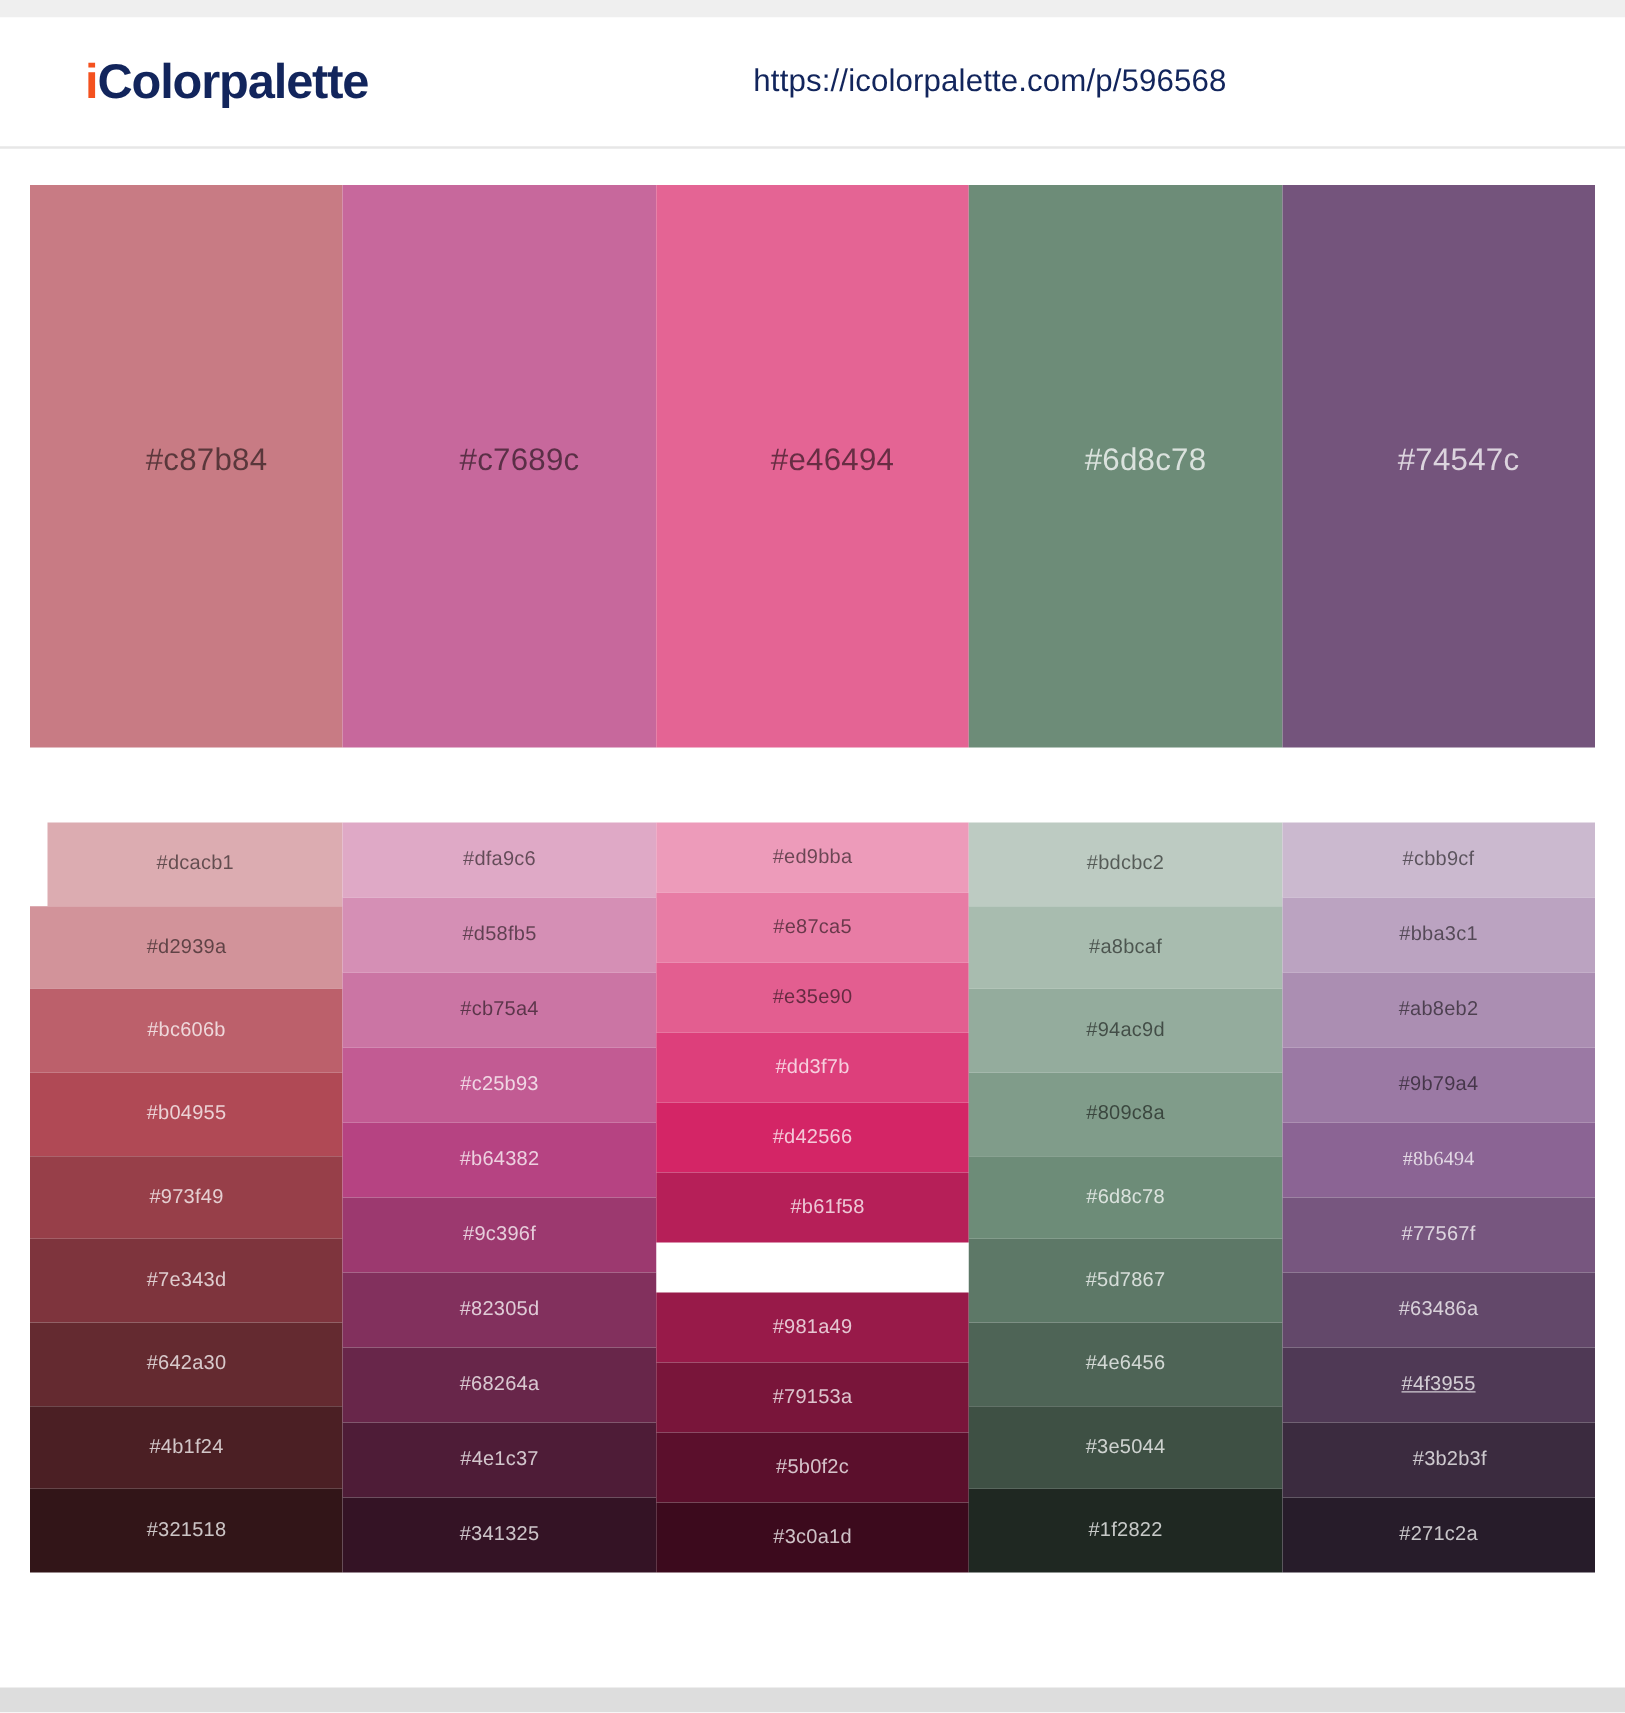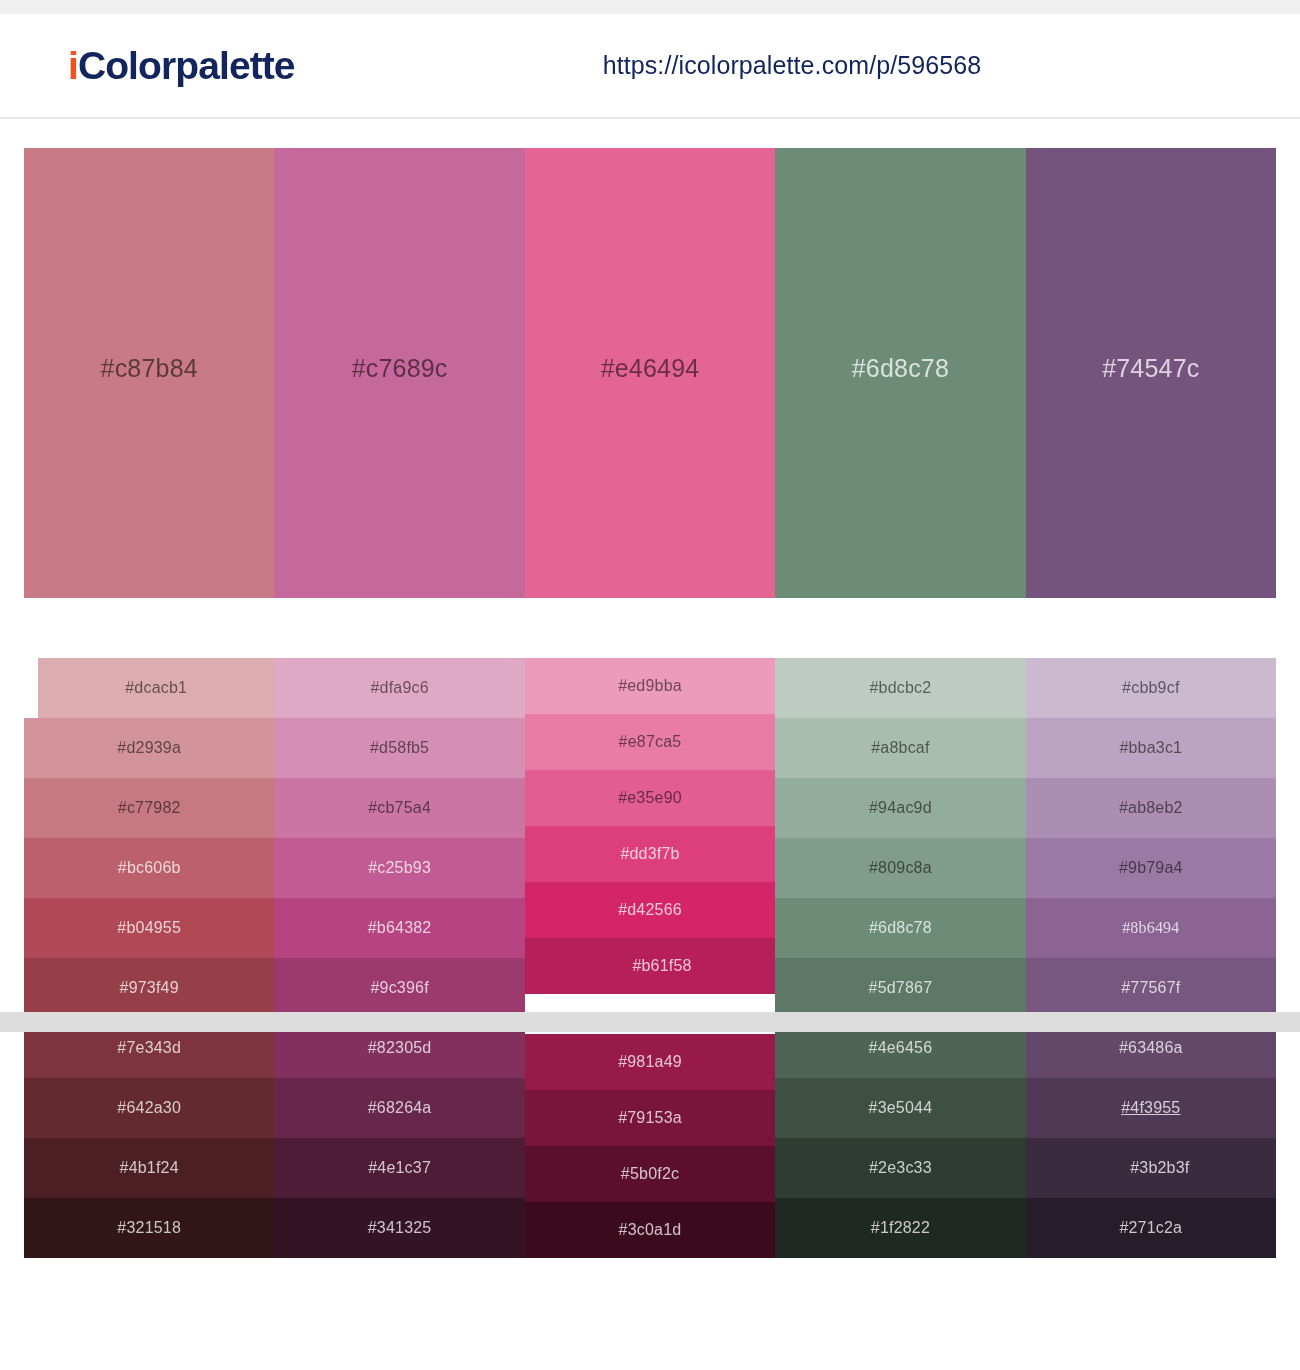"iColorpalette" .page { height: 1032px -> 1370px }
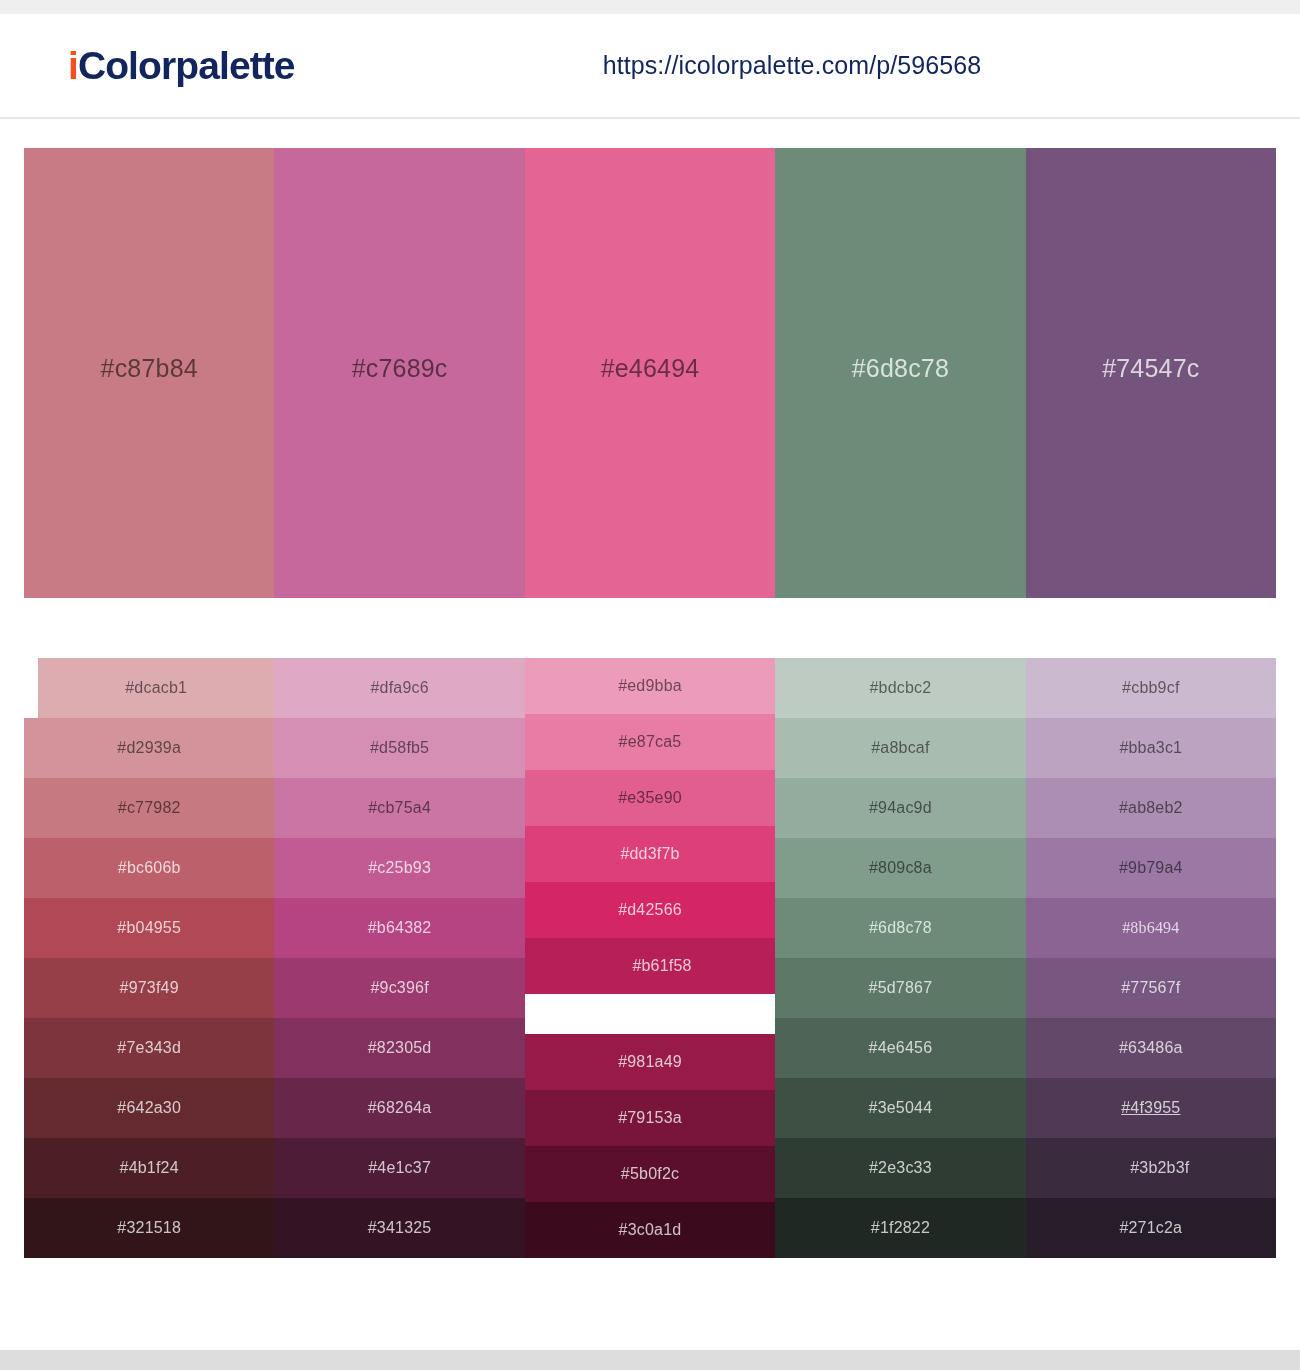"#c87b84" .swatch-label { left: 0 -> 16px }
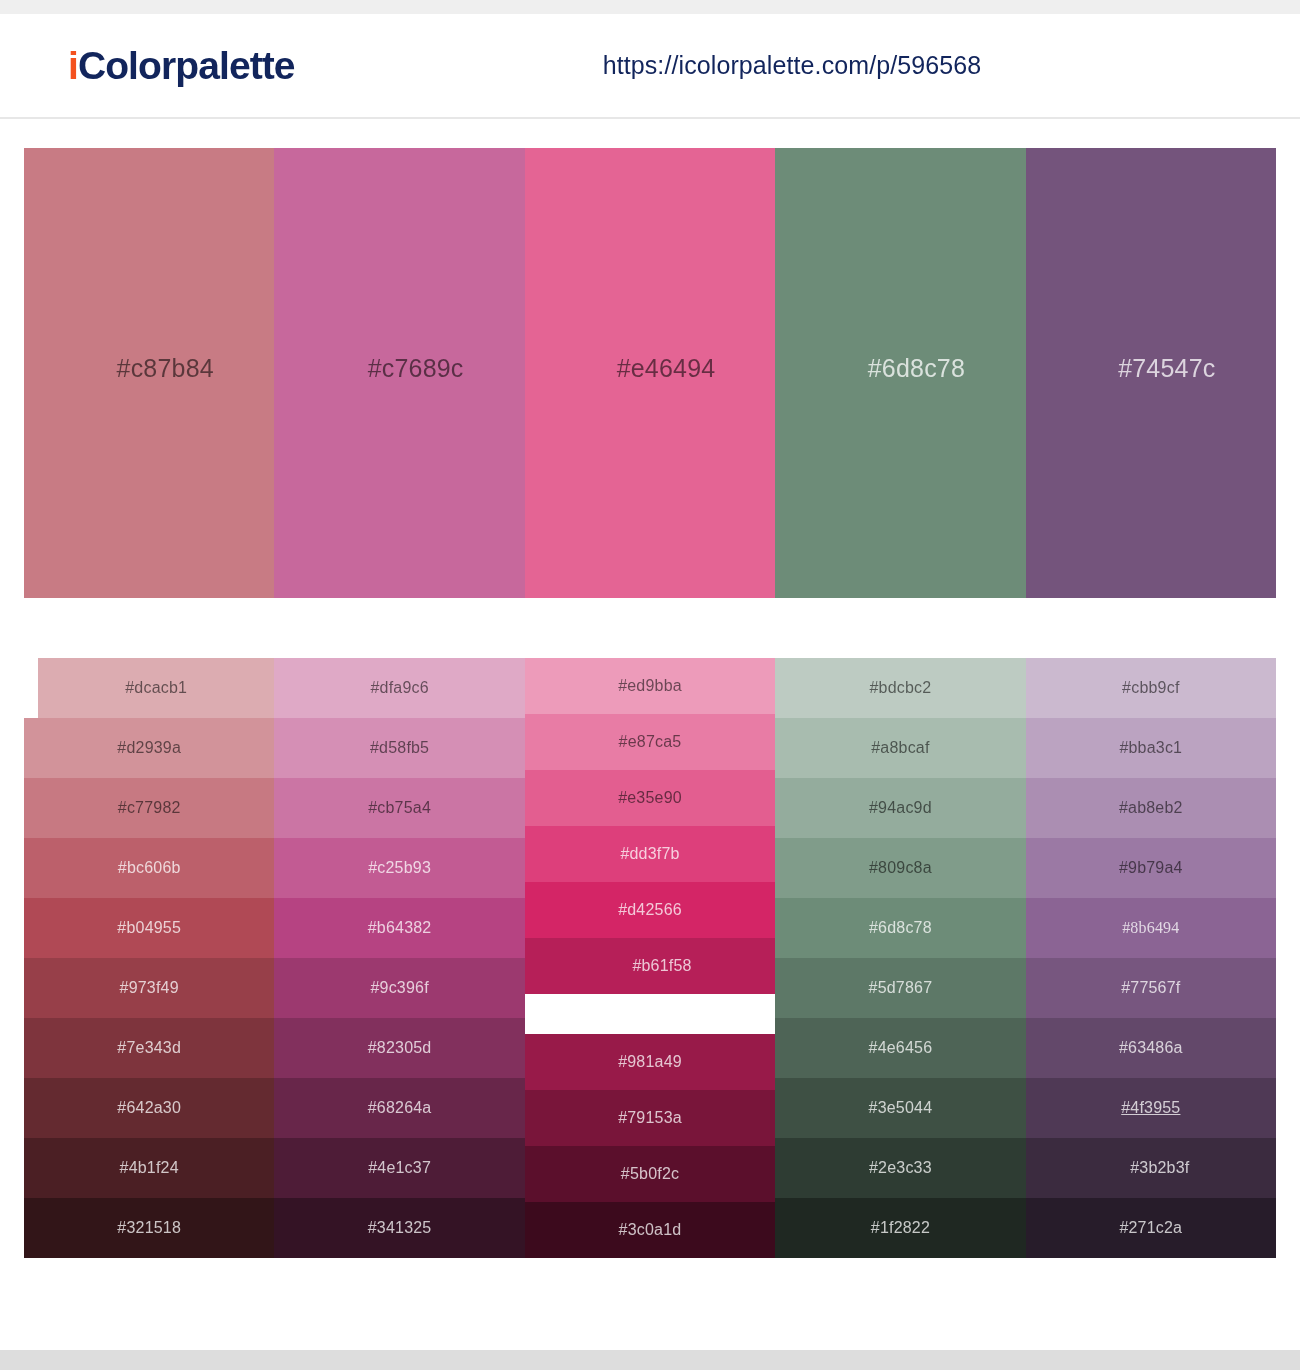"#c77982" div.shade-cell { html: <div>#c77982</div> -> none }
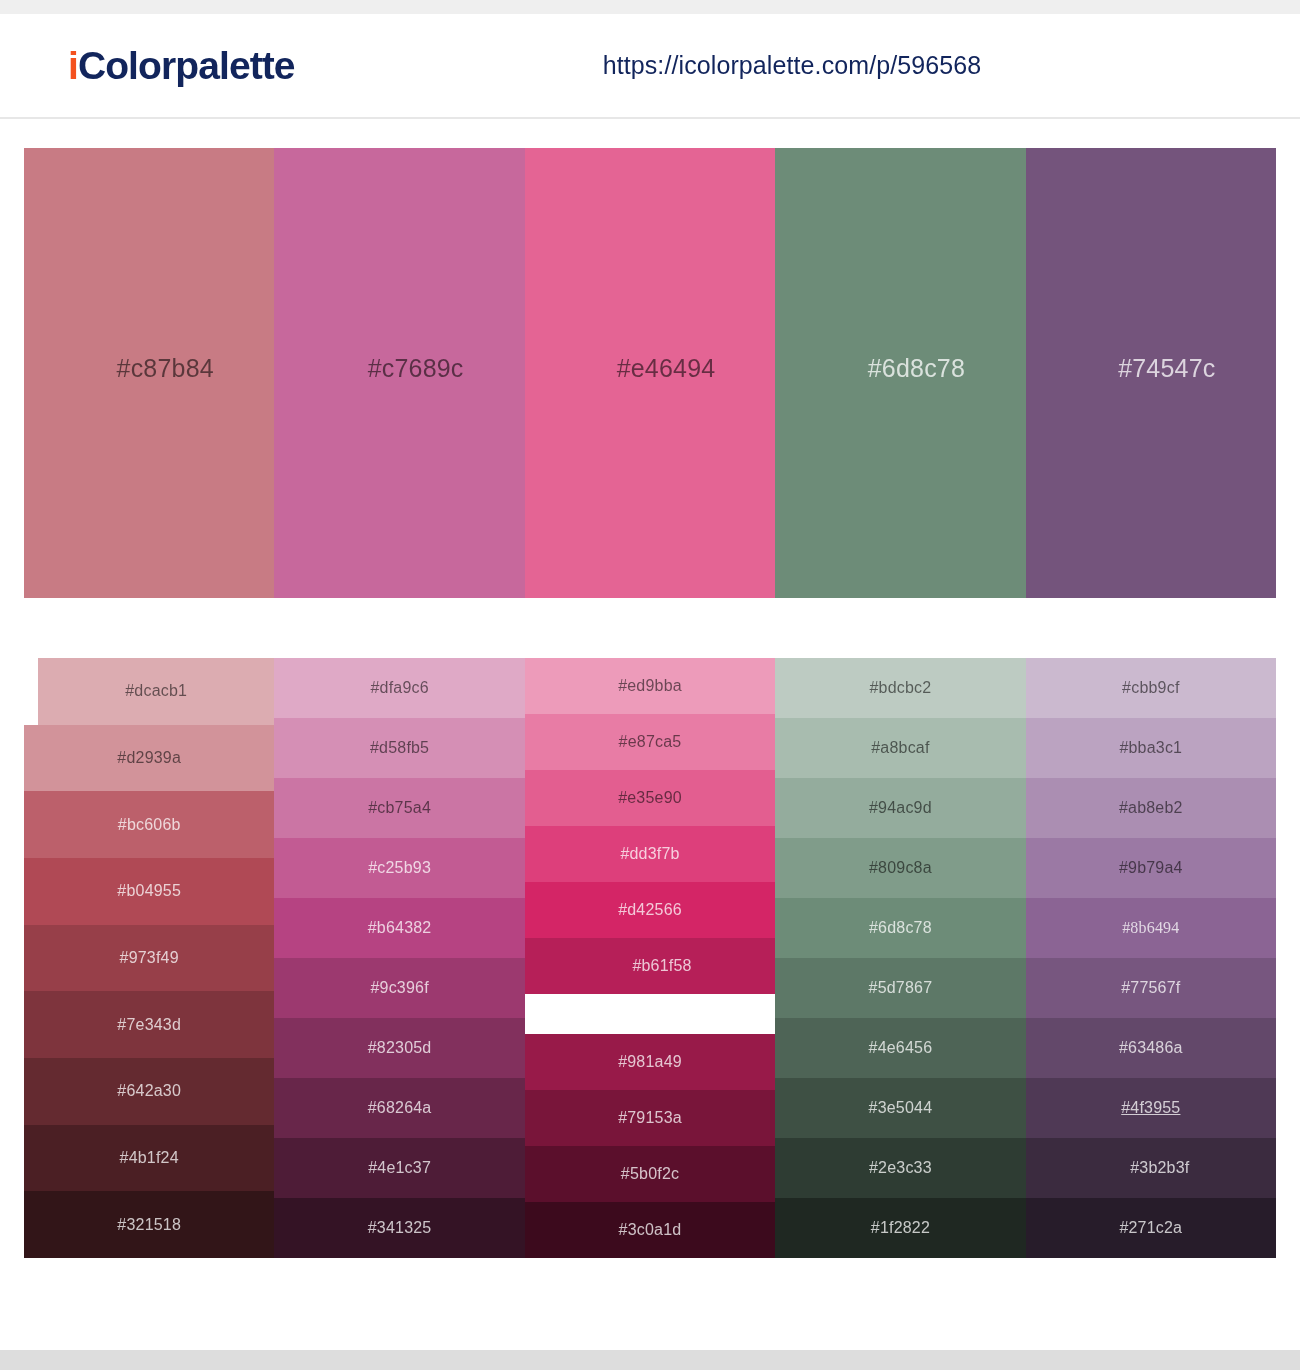"#2e3c33" div.shade-cell { html: <div>#2e3c33</div> -> none }
